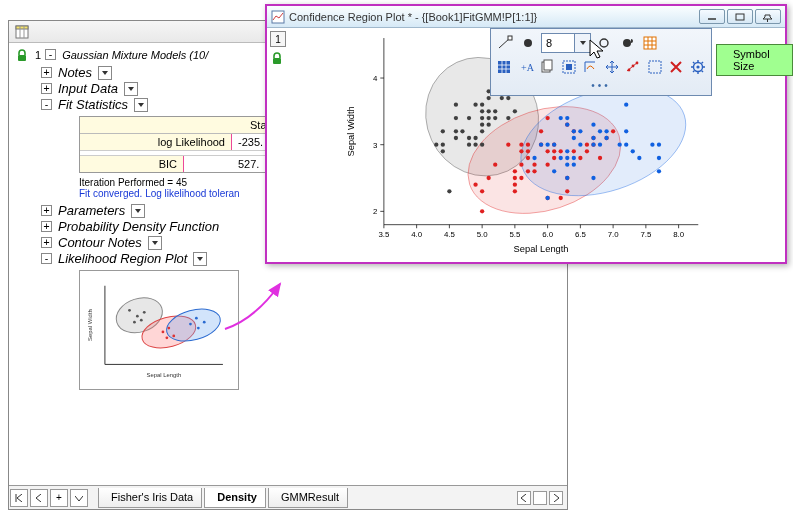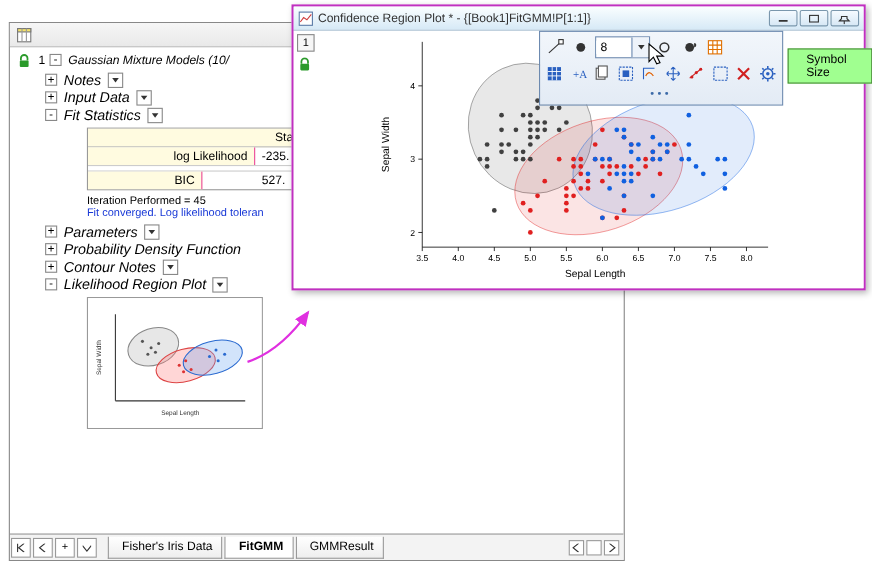"FitGMM" span { text: FitGMM -> Density }
